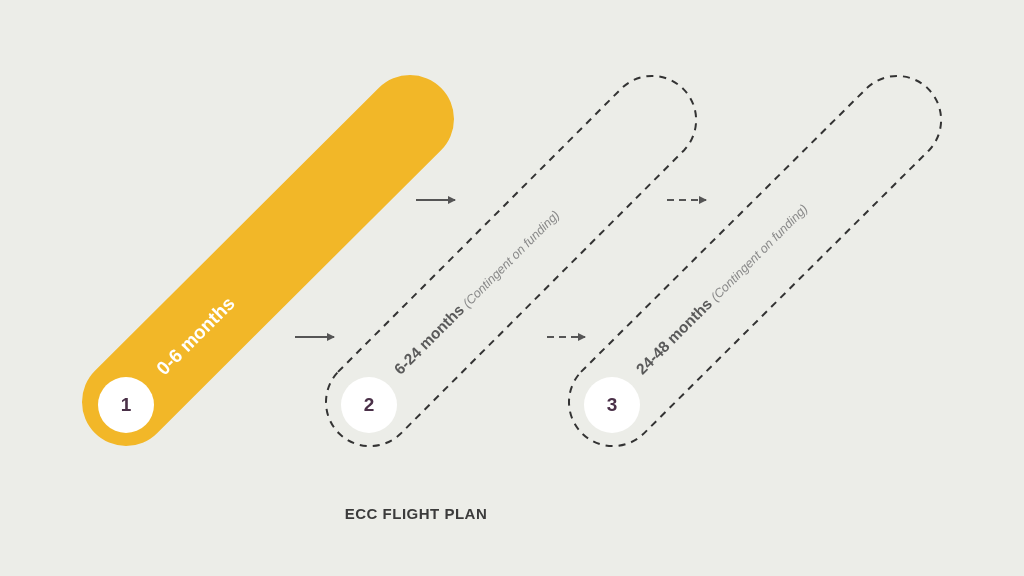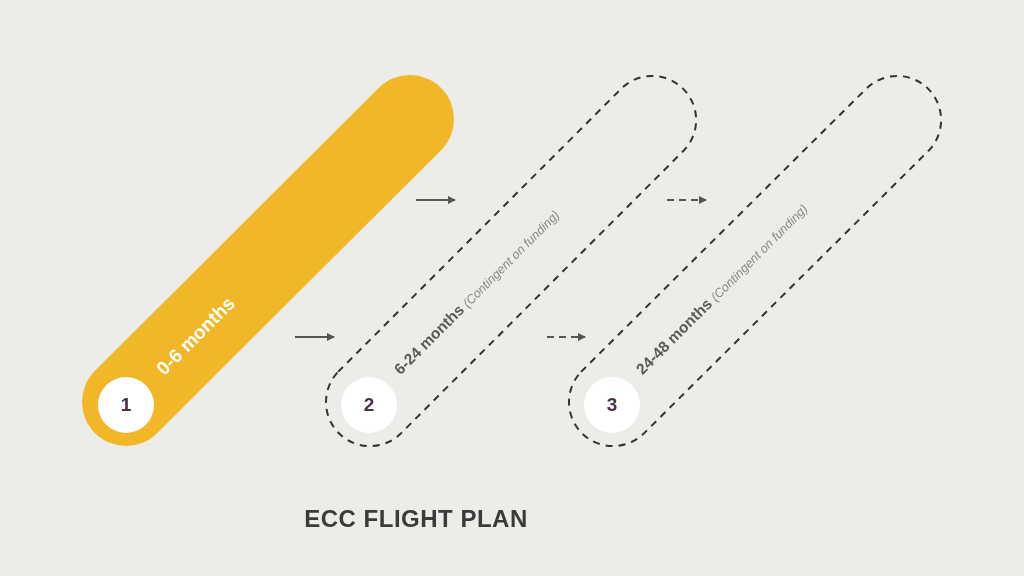"ECC FLIGHT PLAN" .title { font-size: 24px -> 15px }
